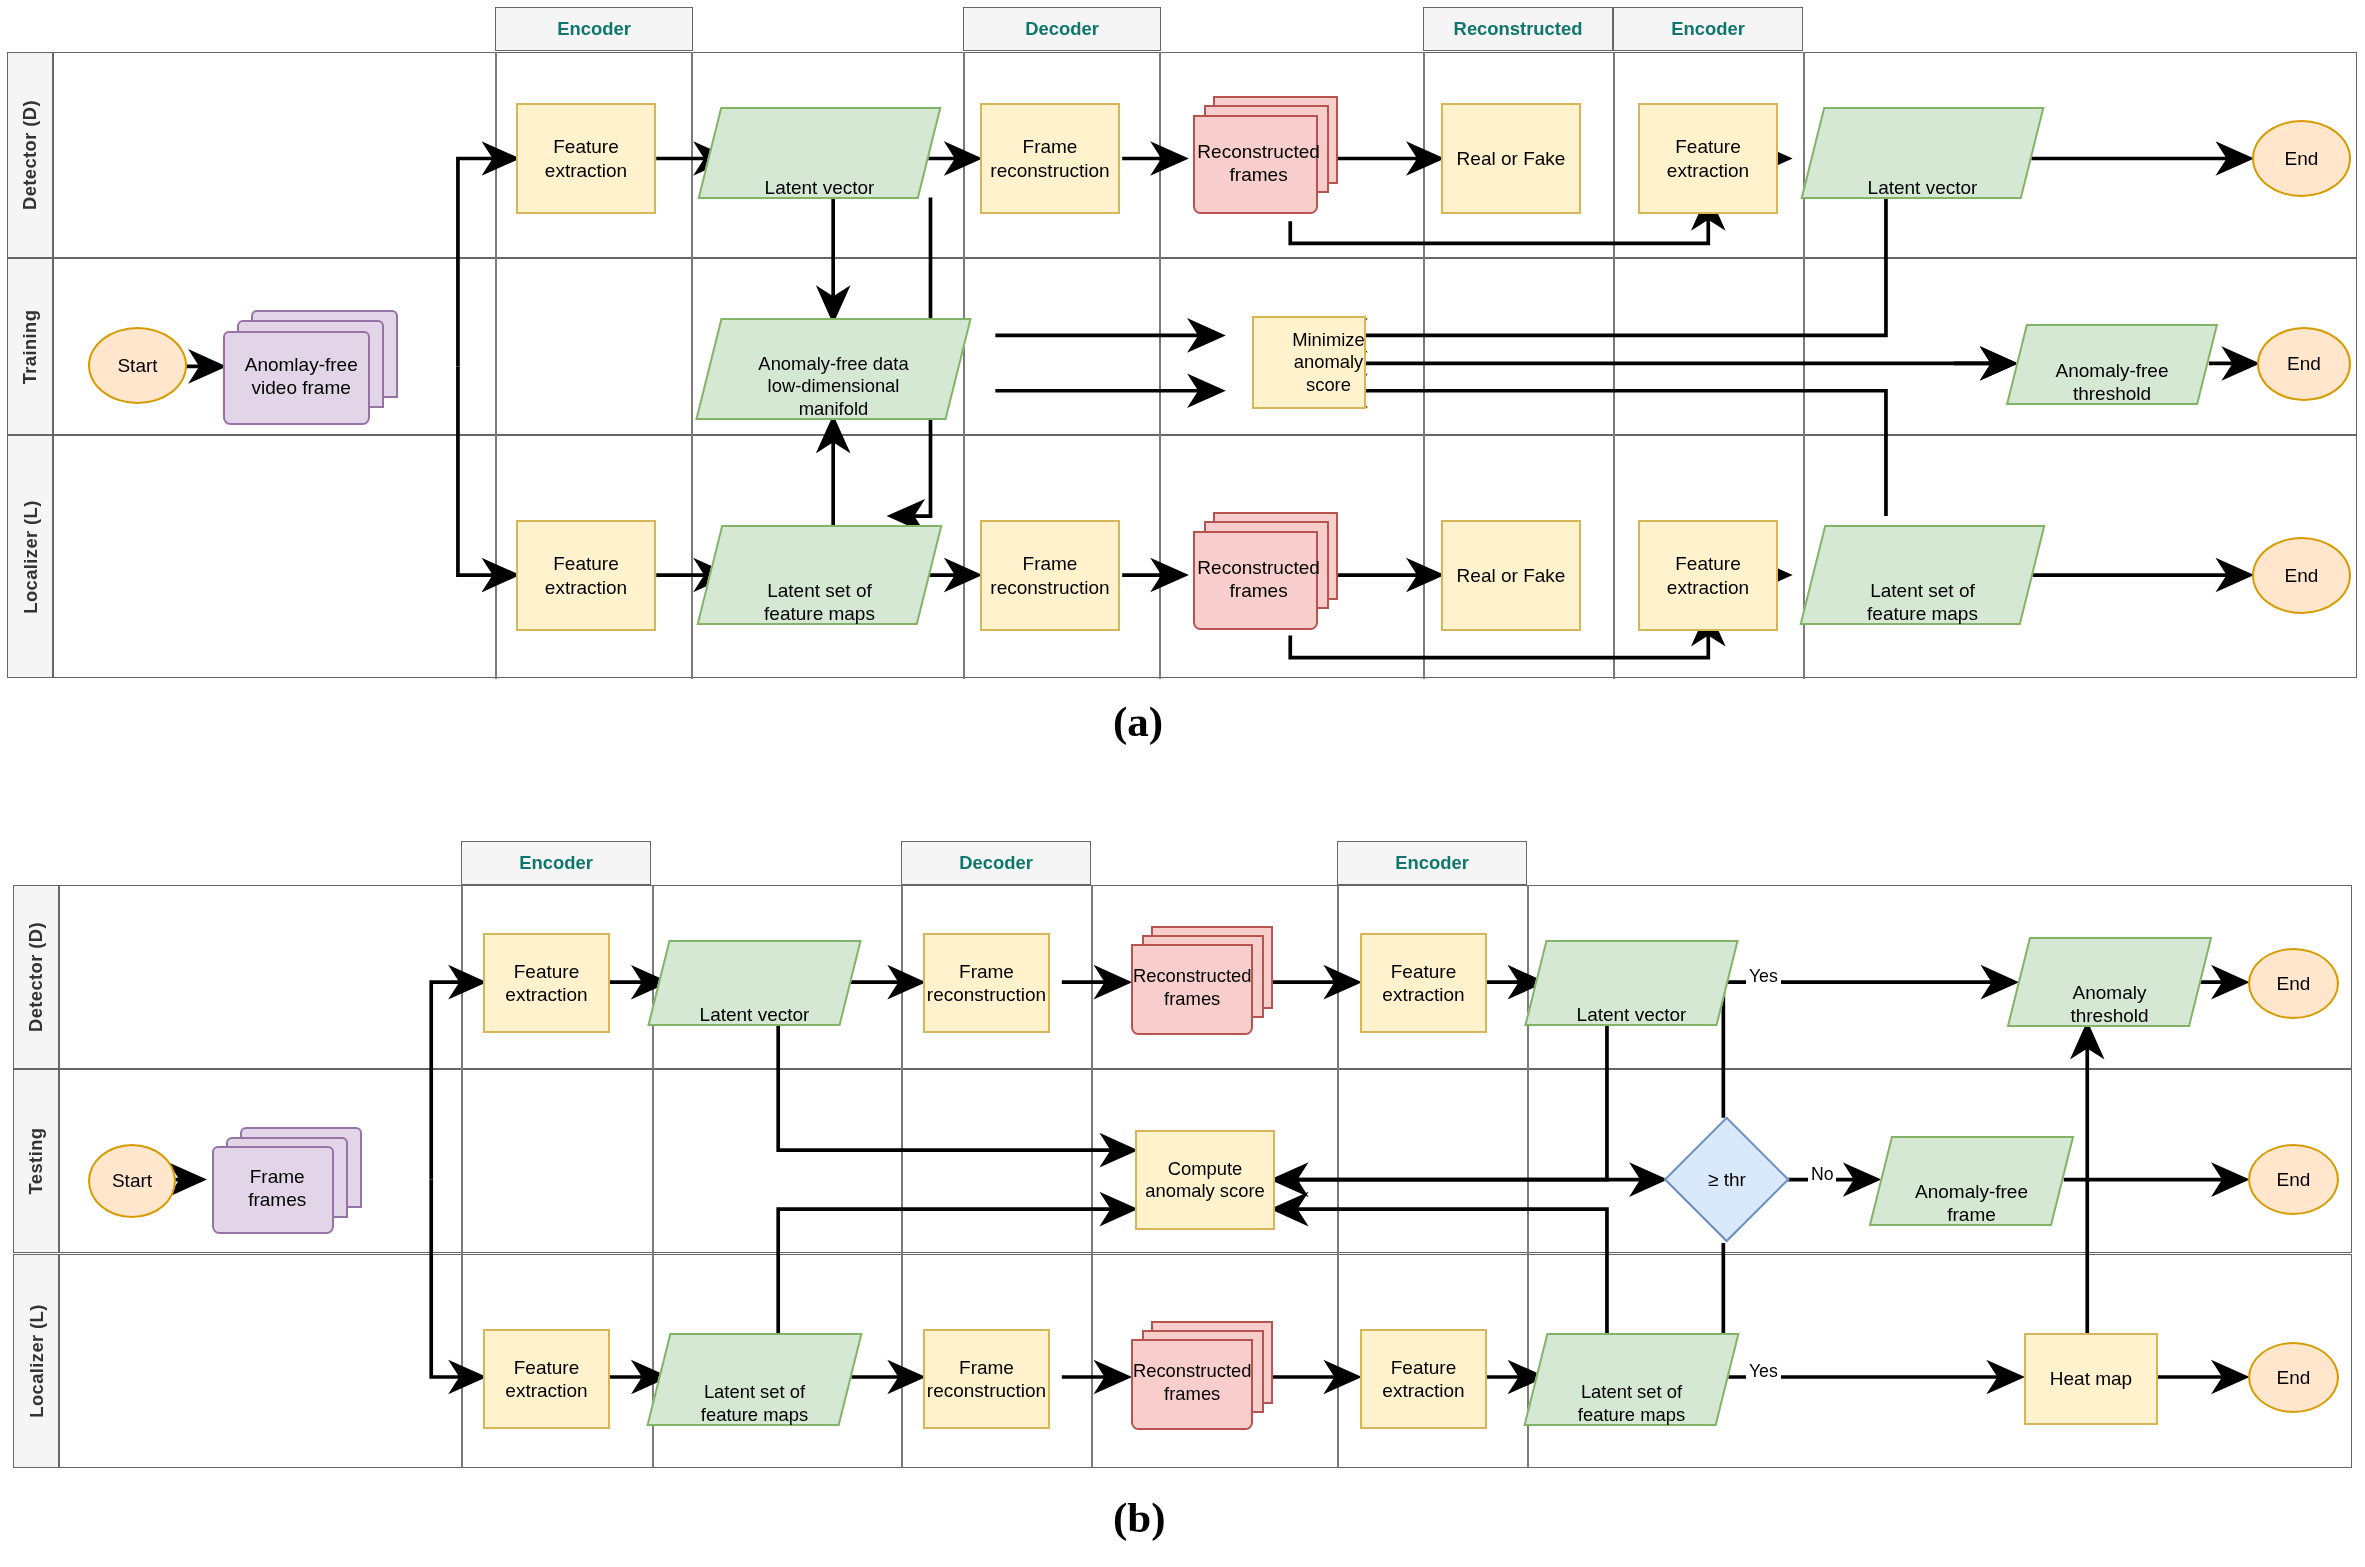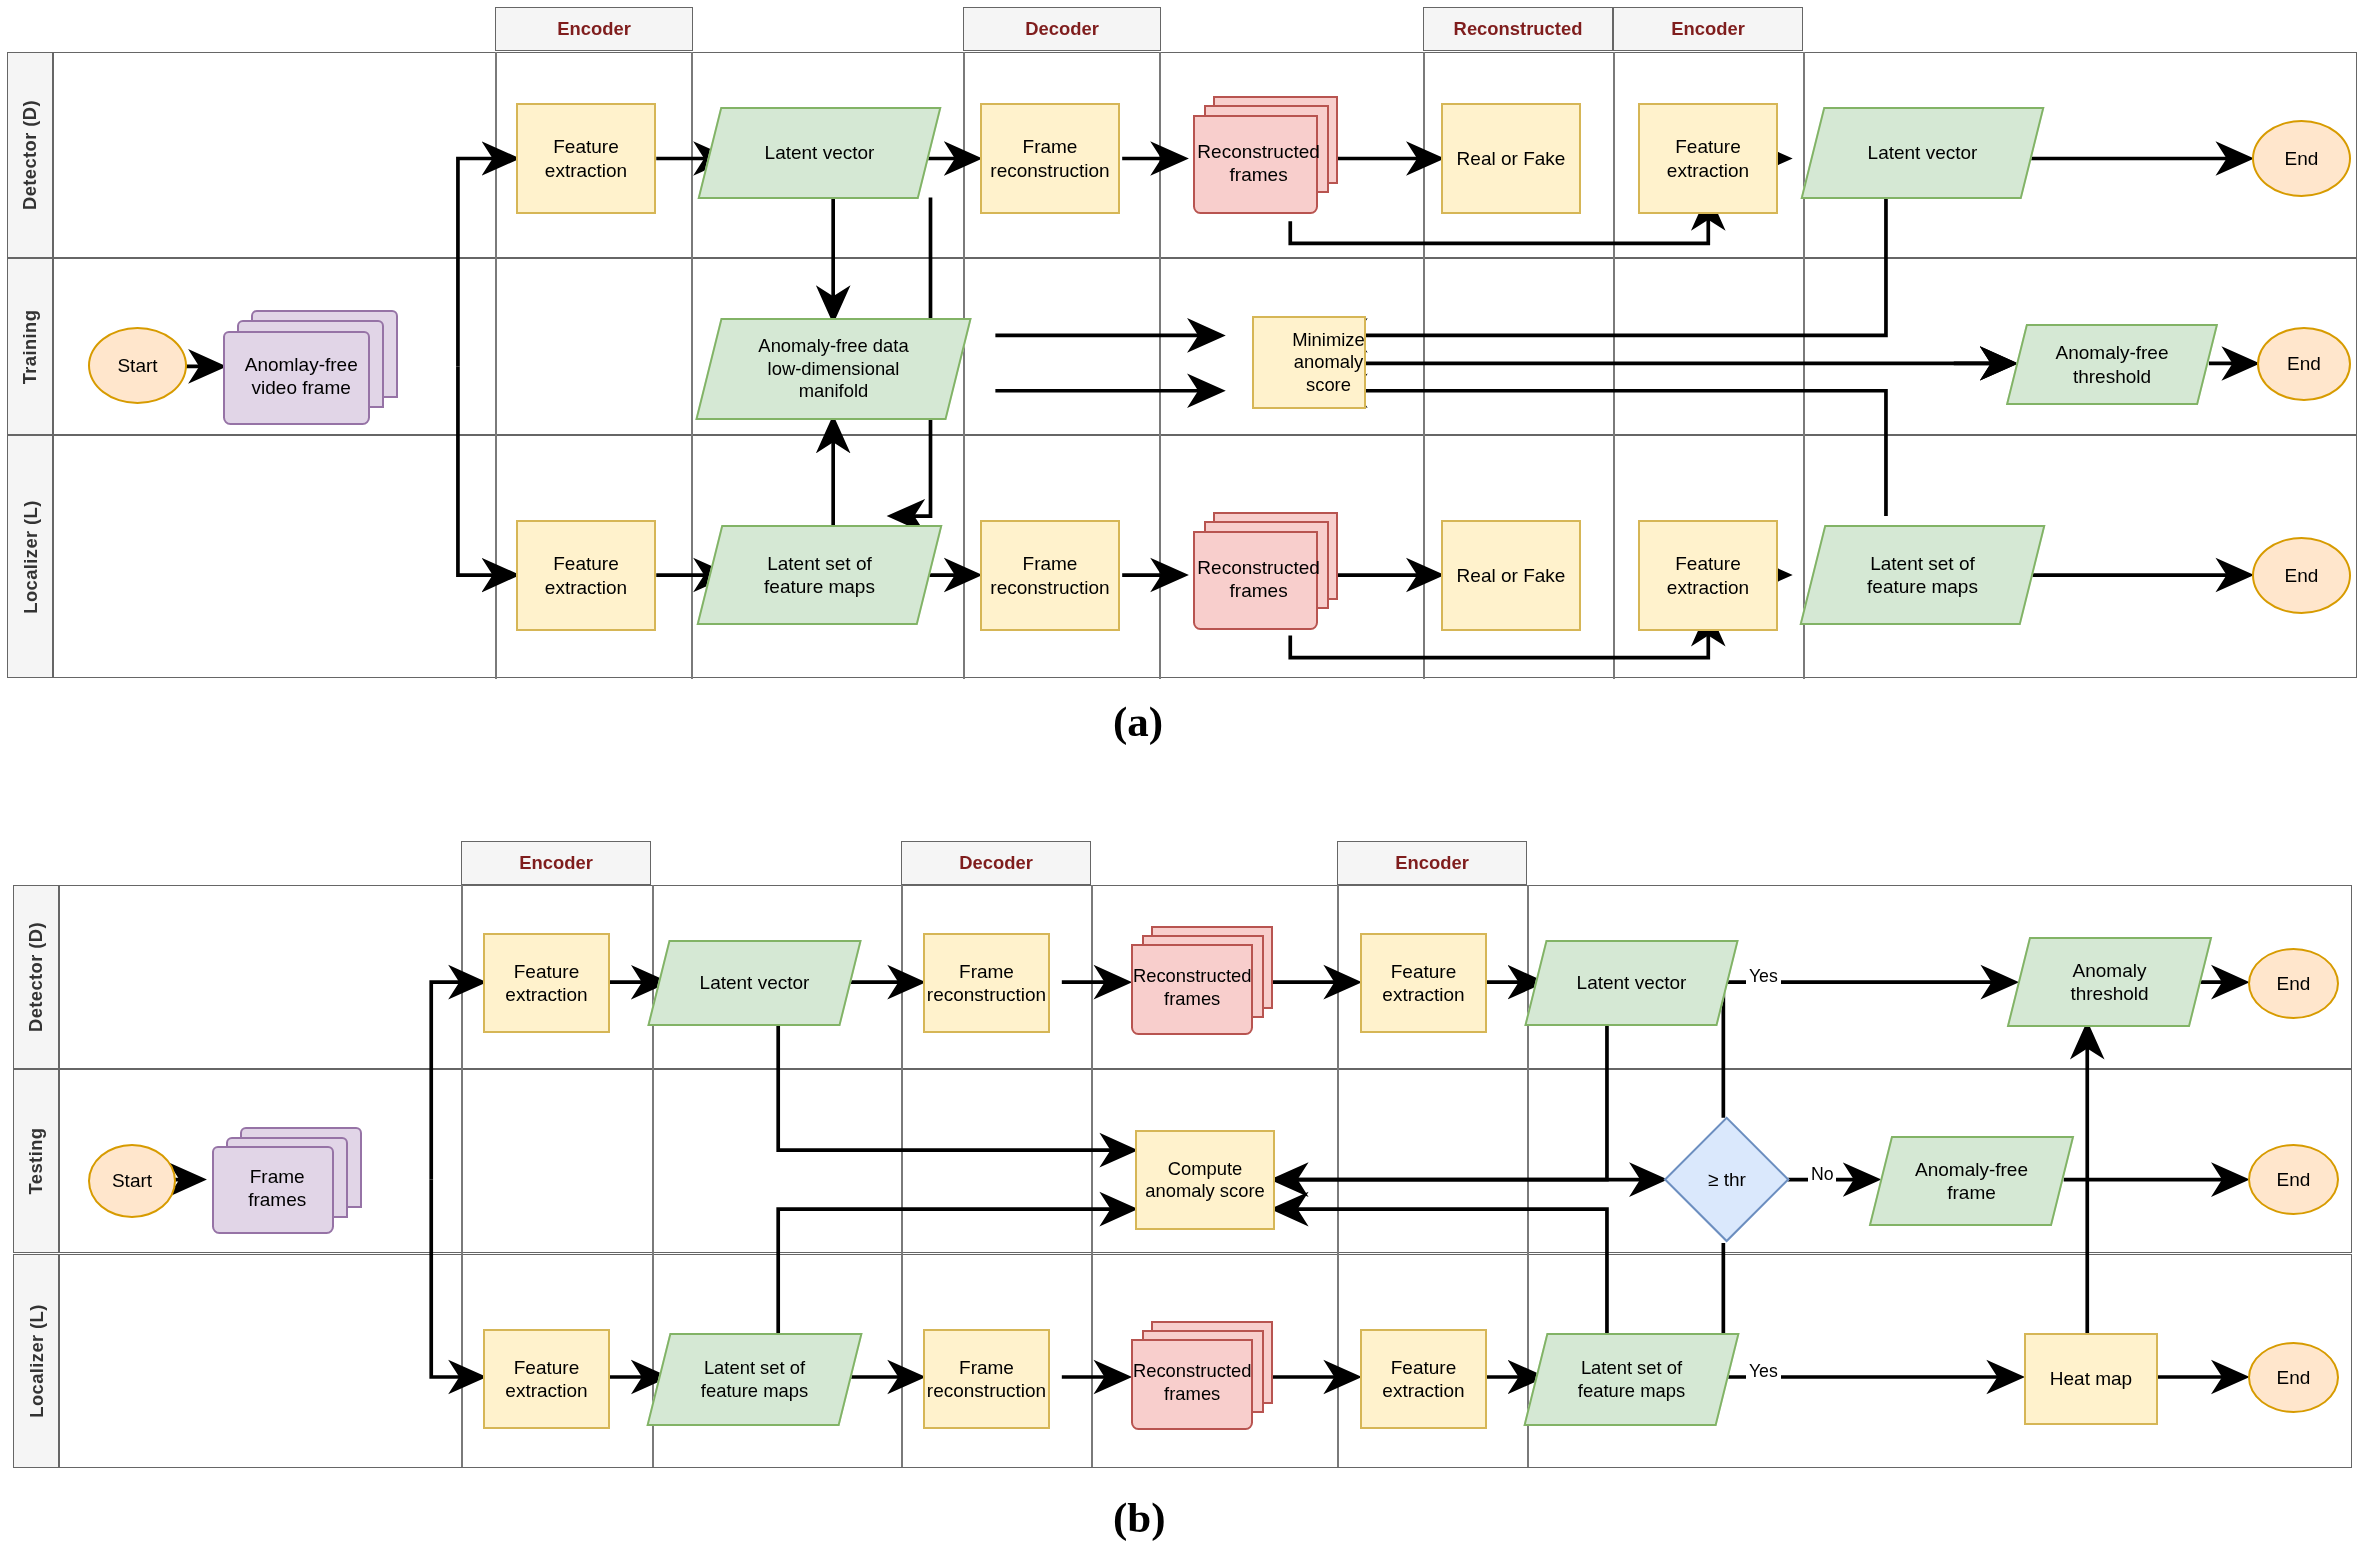"Encoder" .col-header { color: #7f1d1d -> #0f766e }
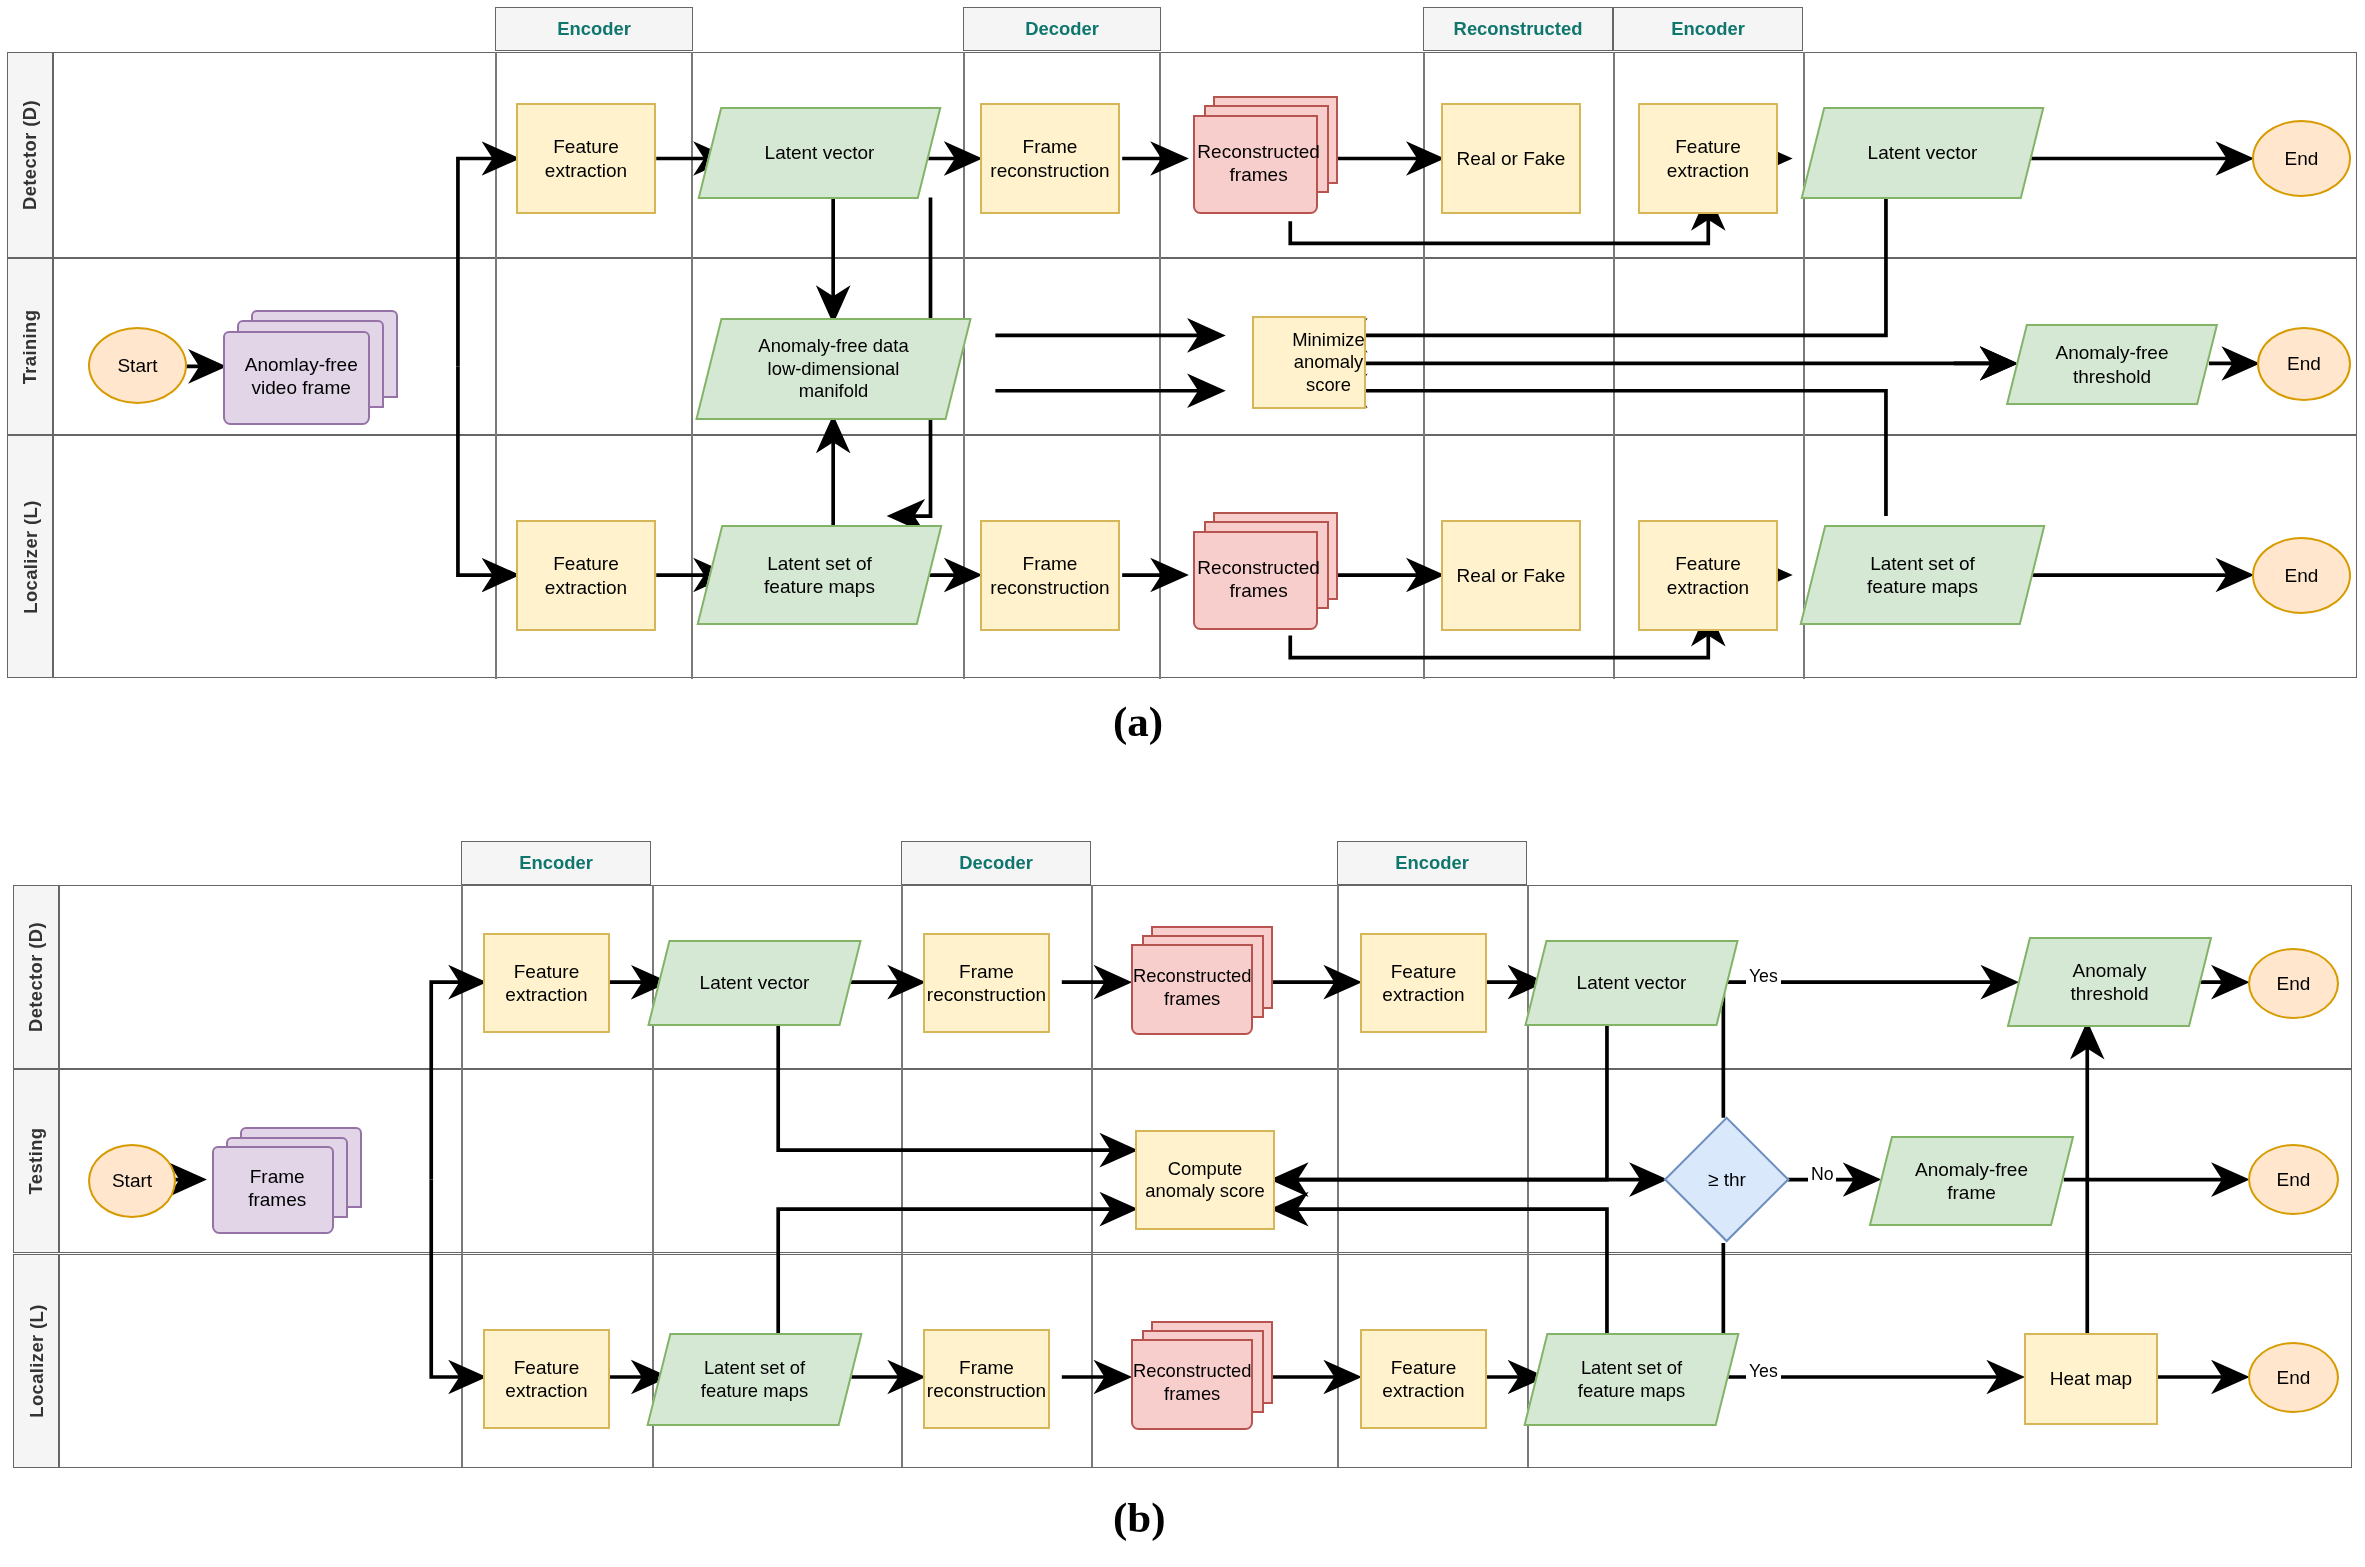"Latent vector" .n-para { align-items: none -> flex-end }
